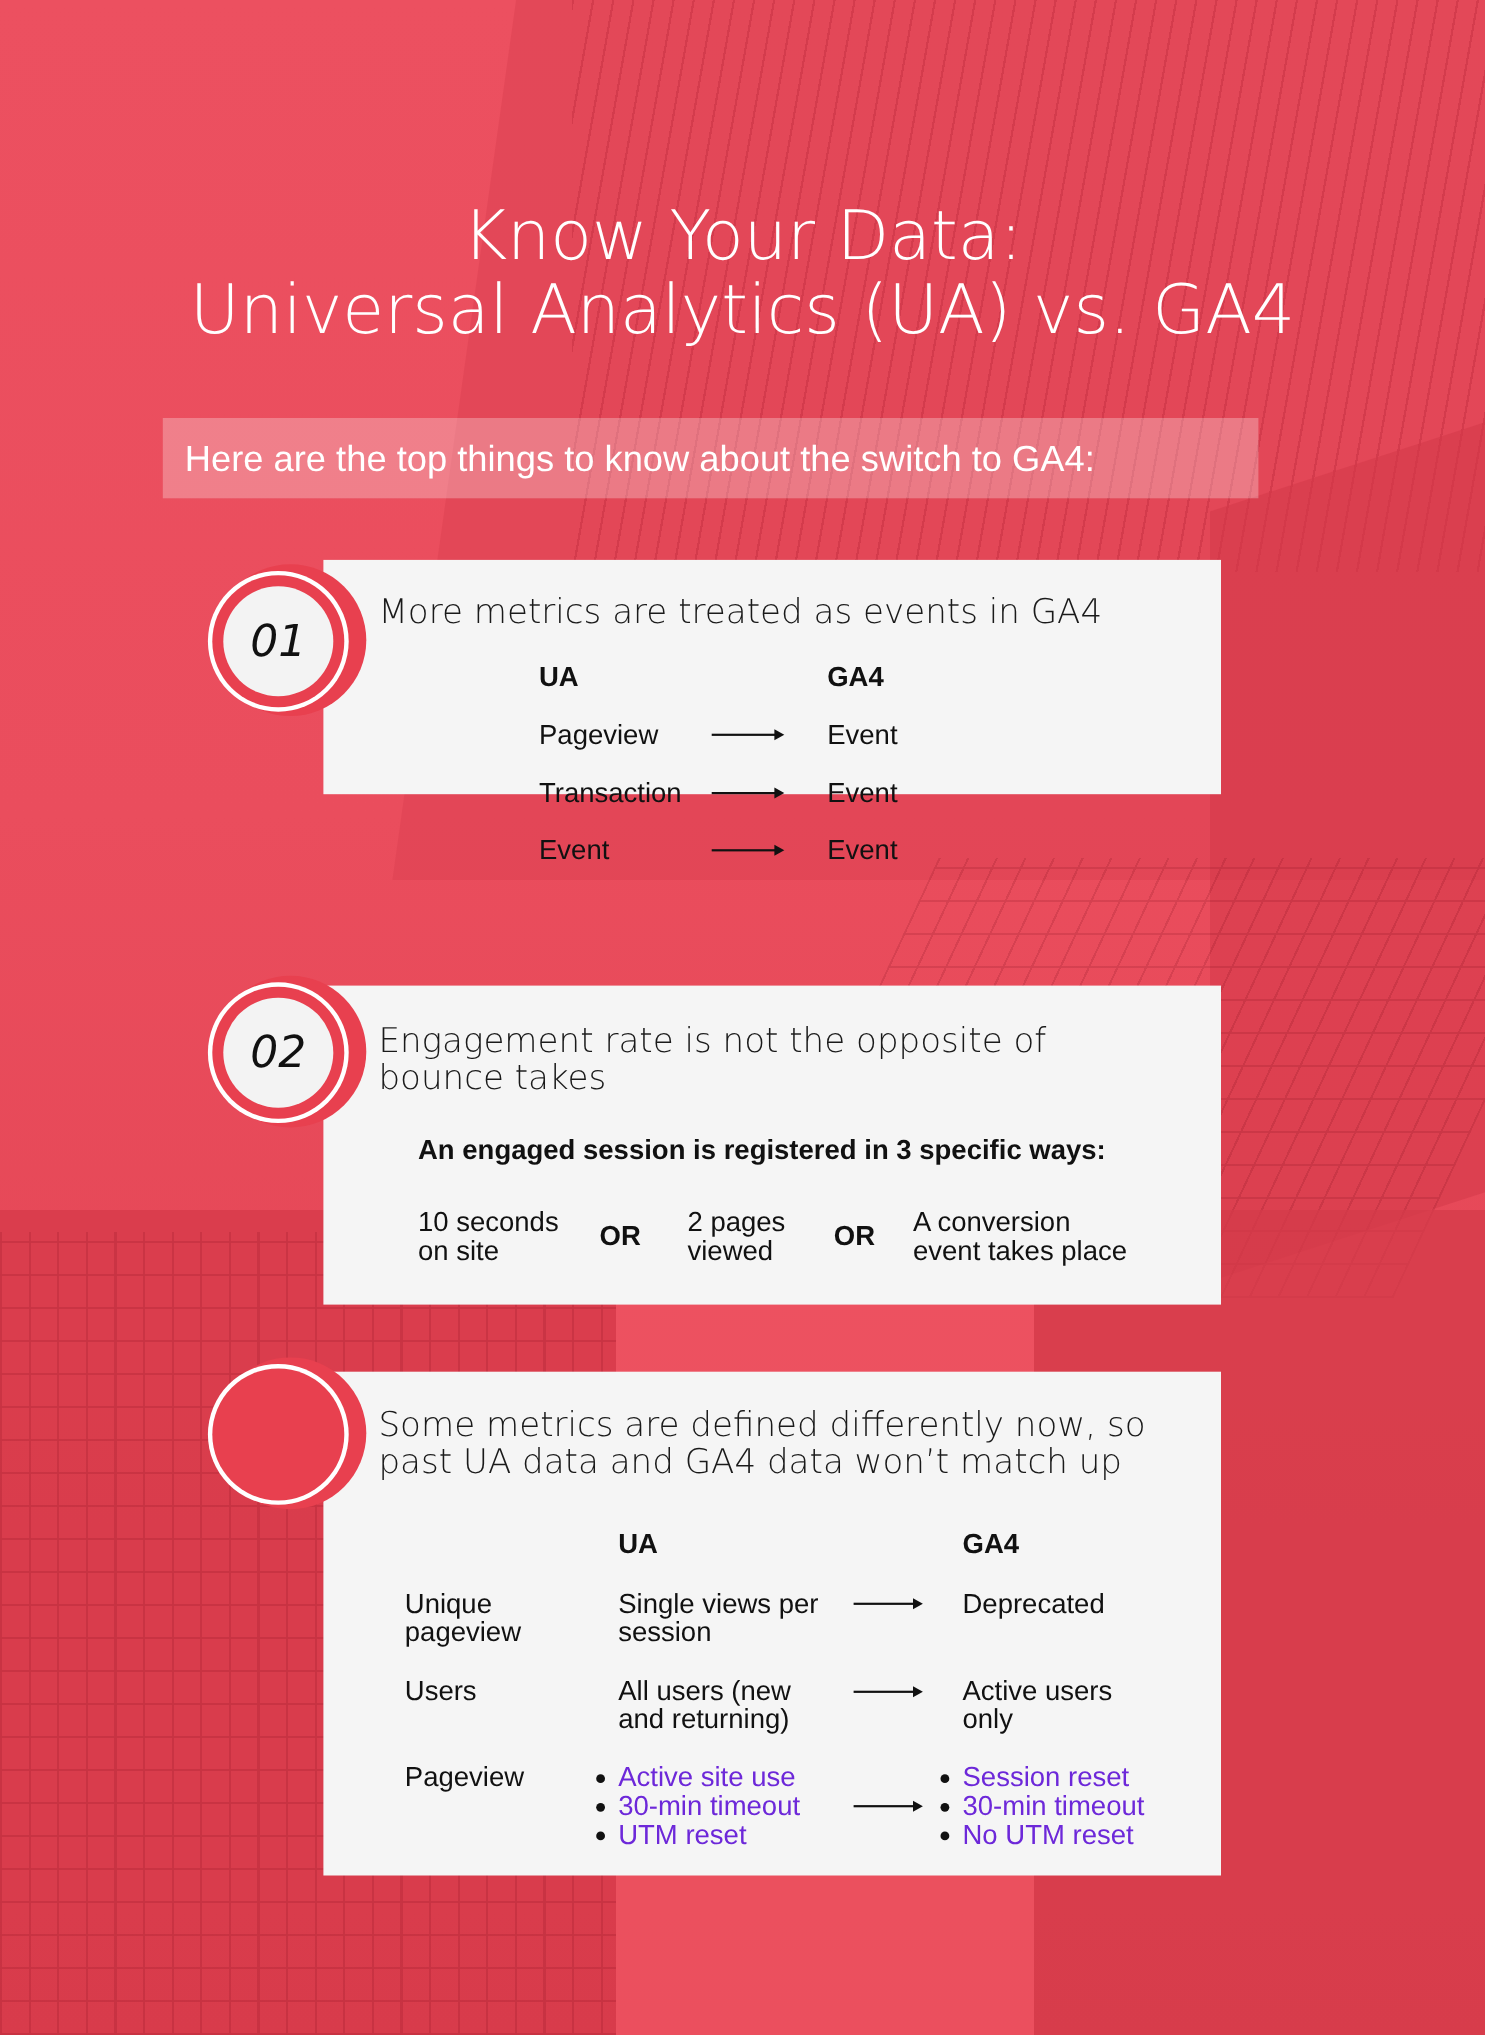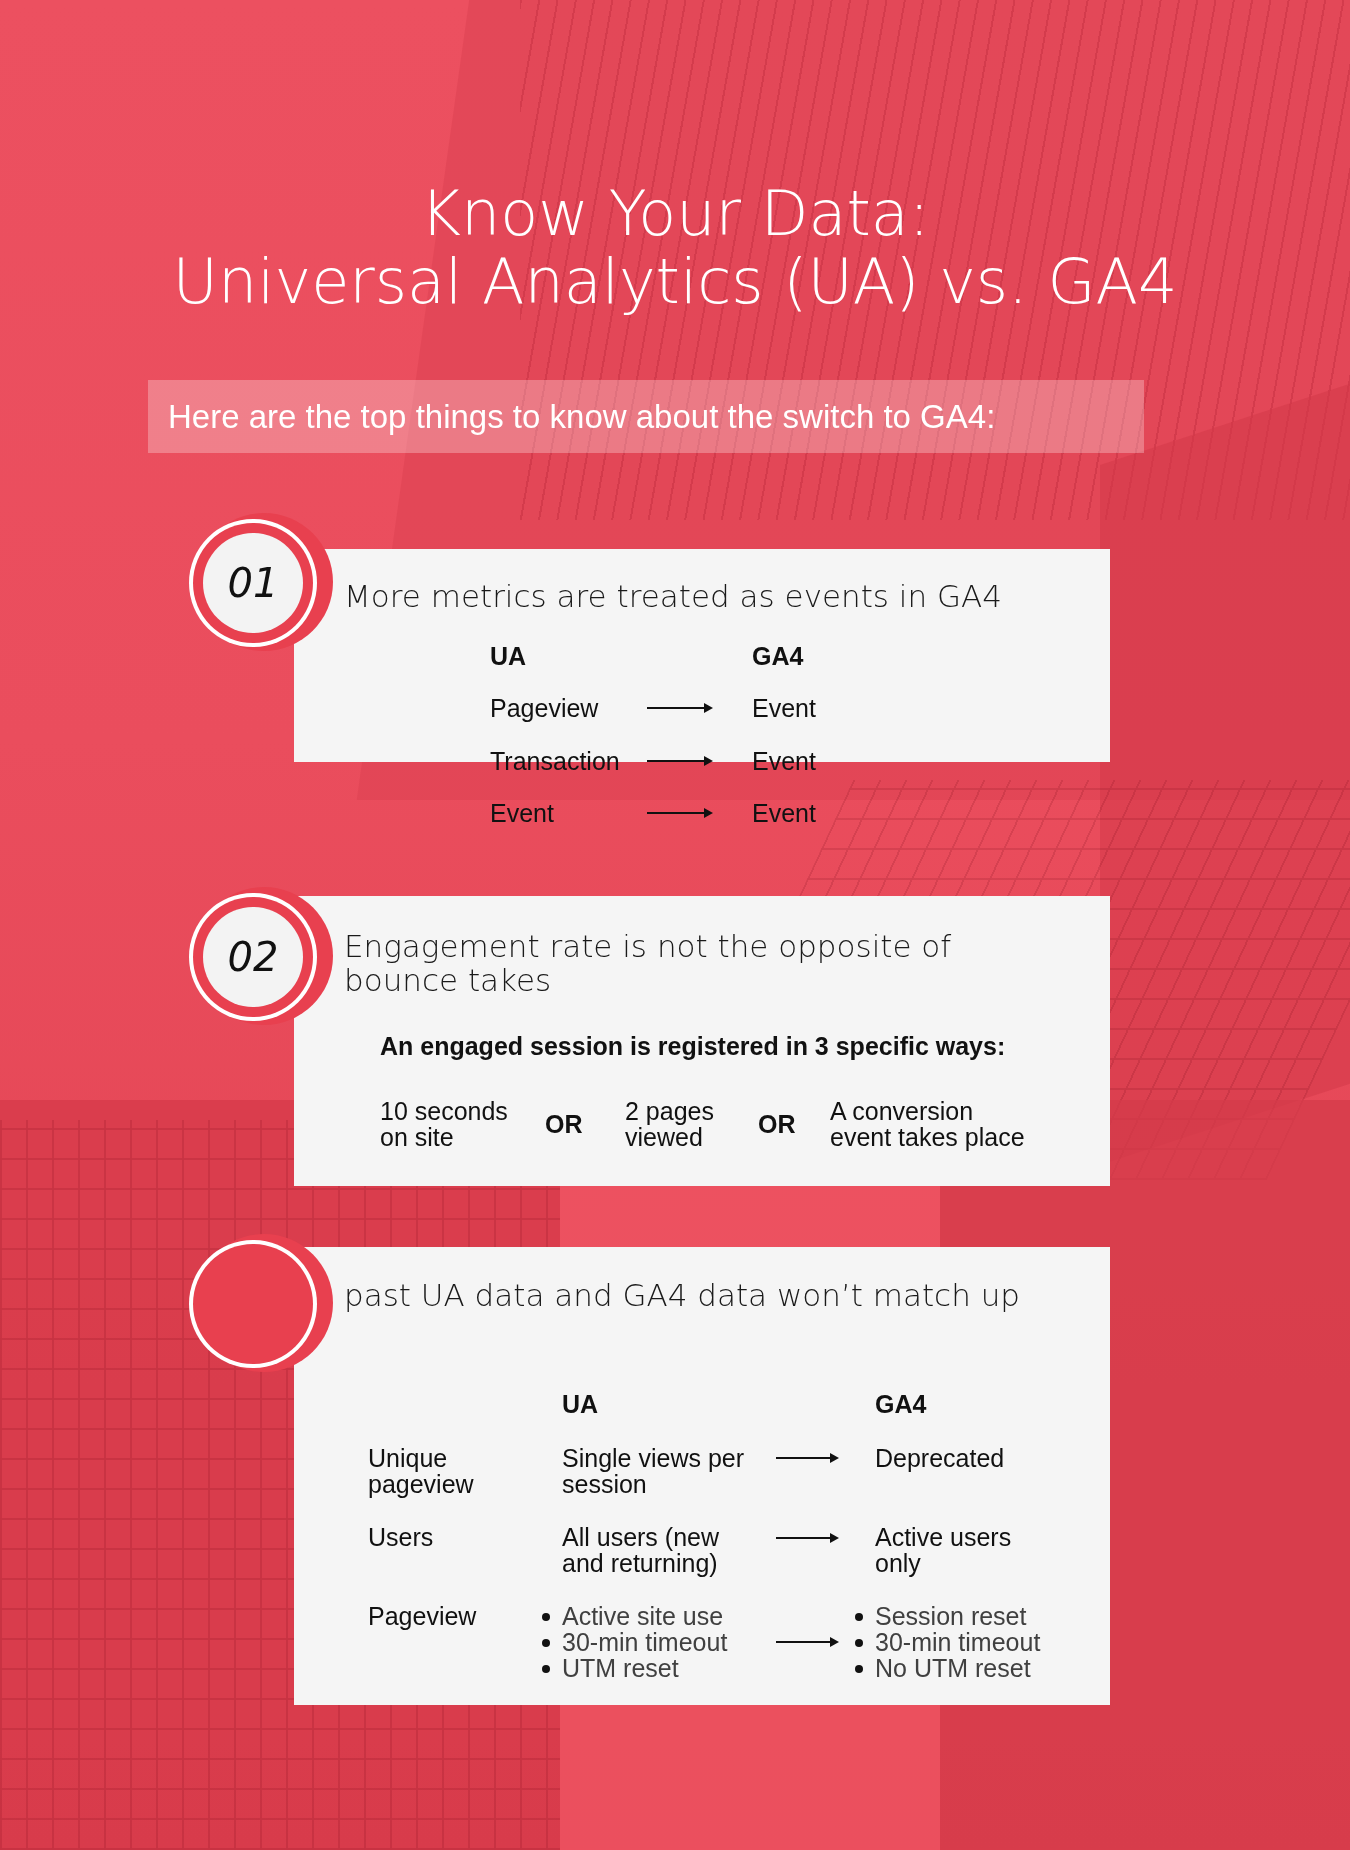"More metrics are treated as" .card-1 { top: 549px -> 509px }
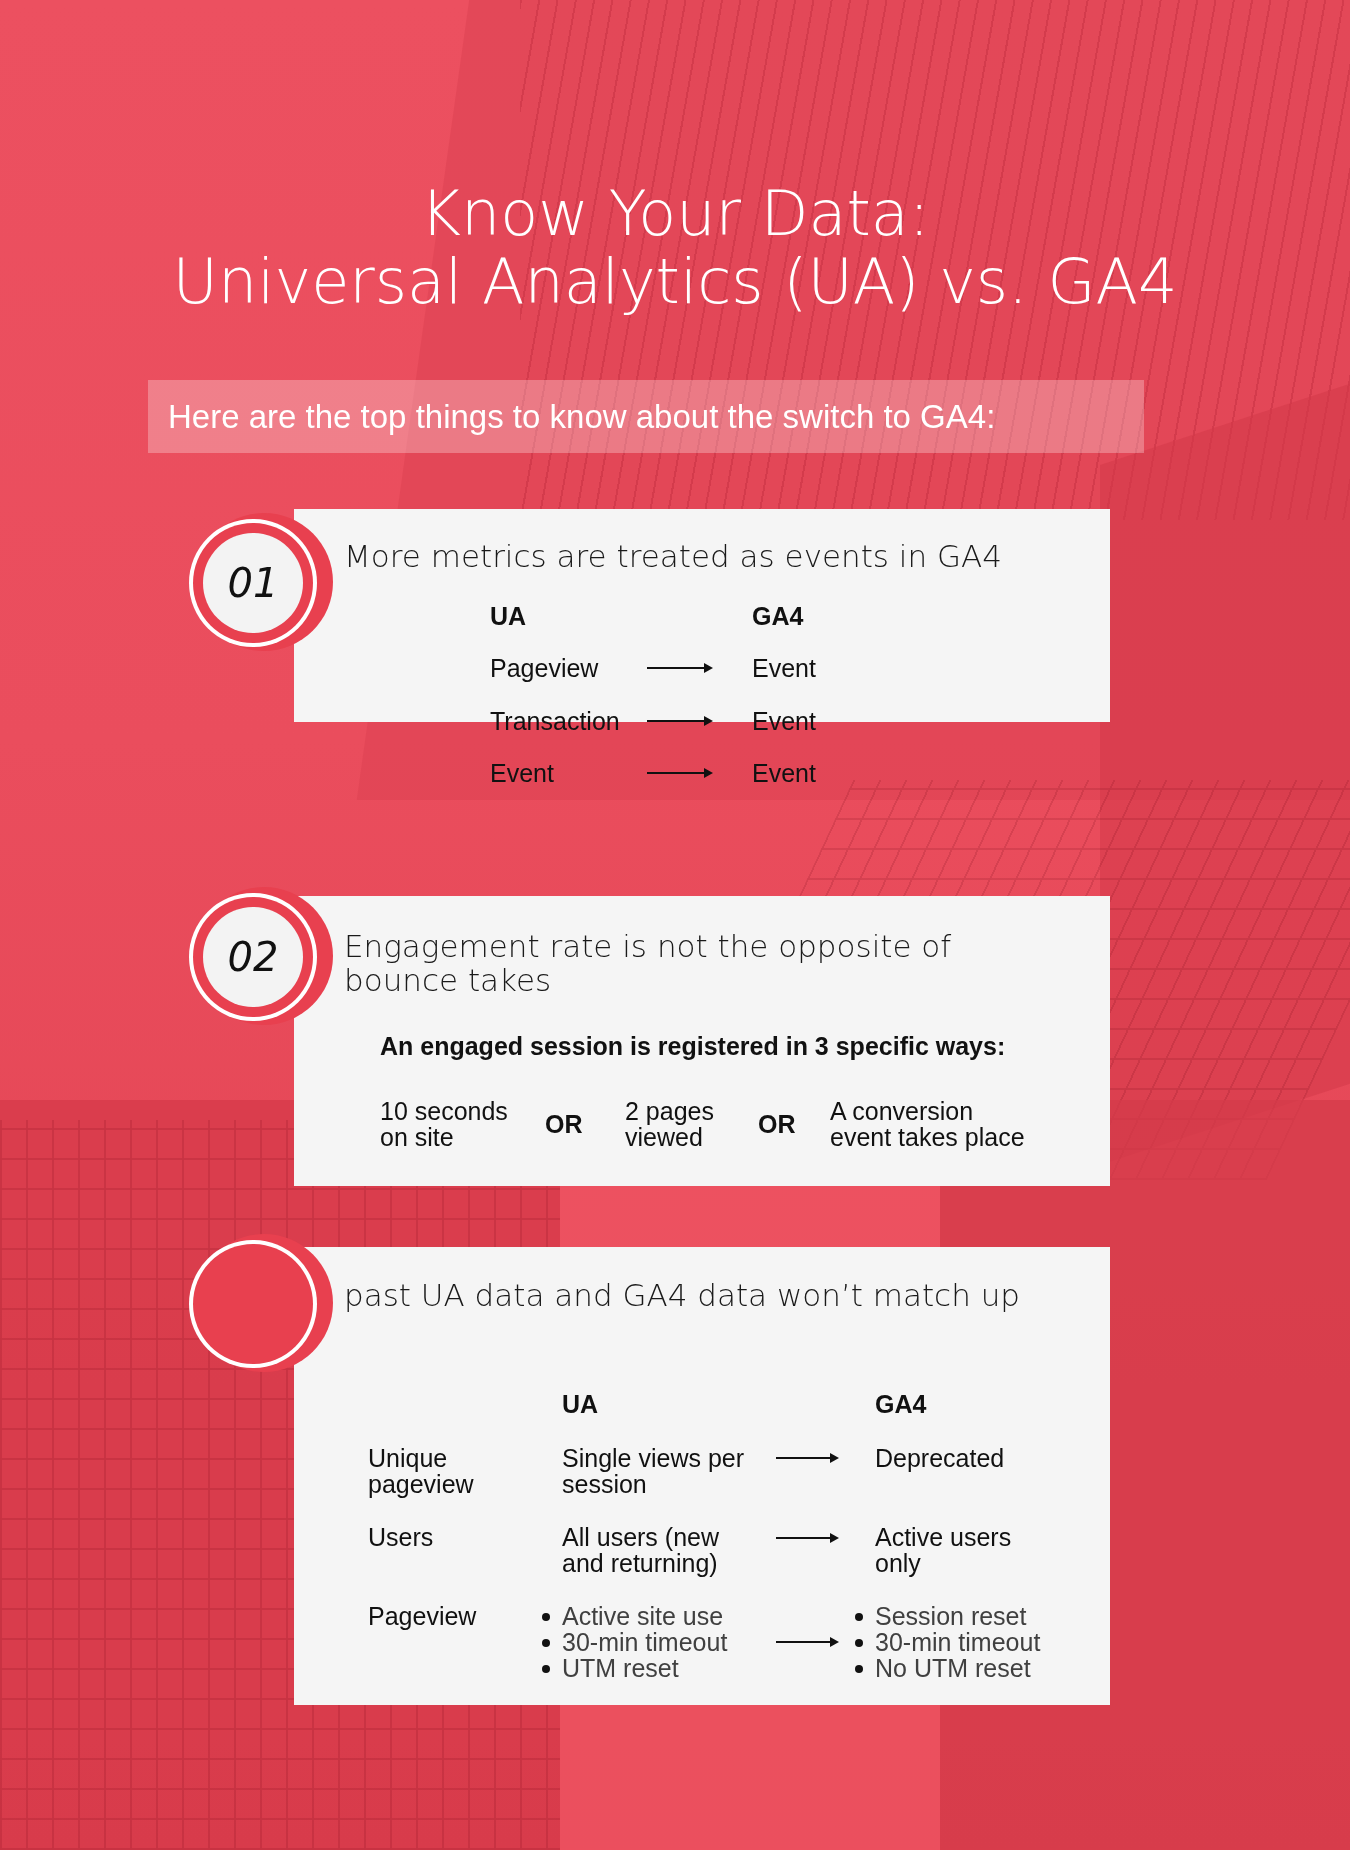"Some metrics are defined differently" div { html: none -> <div>Some metrics are defined differently now, so</div> }
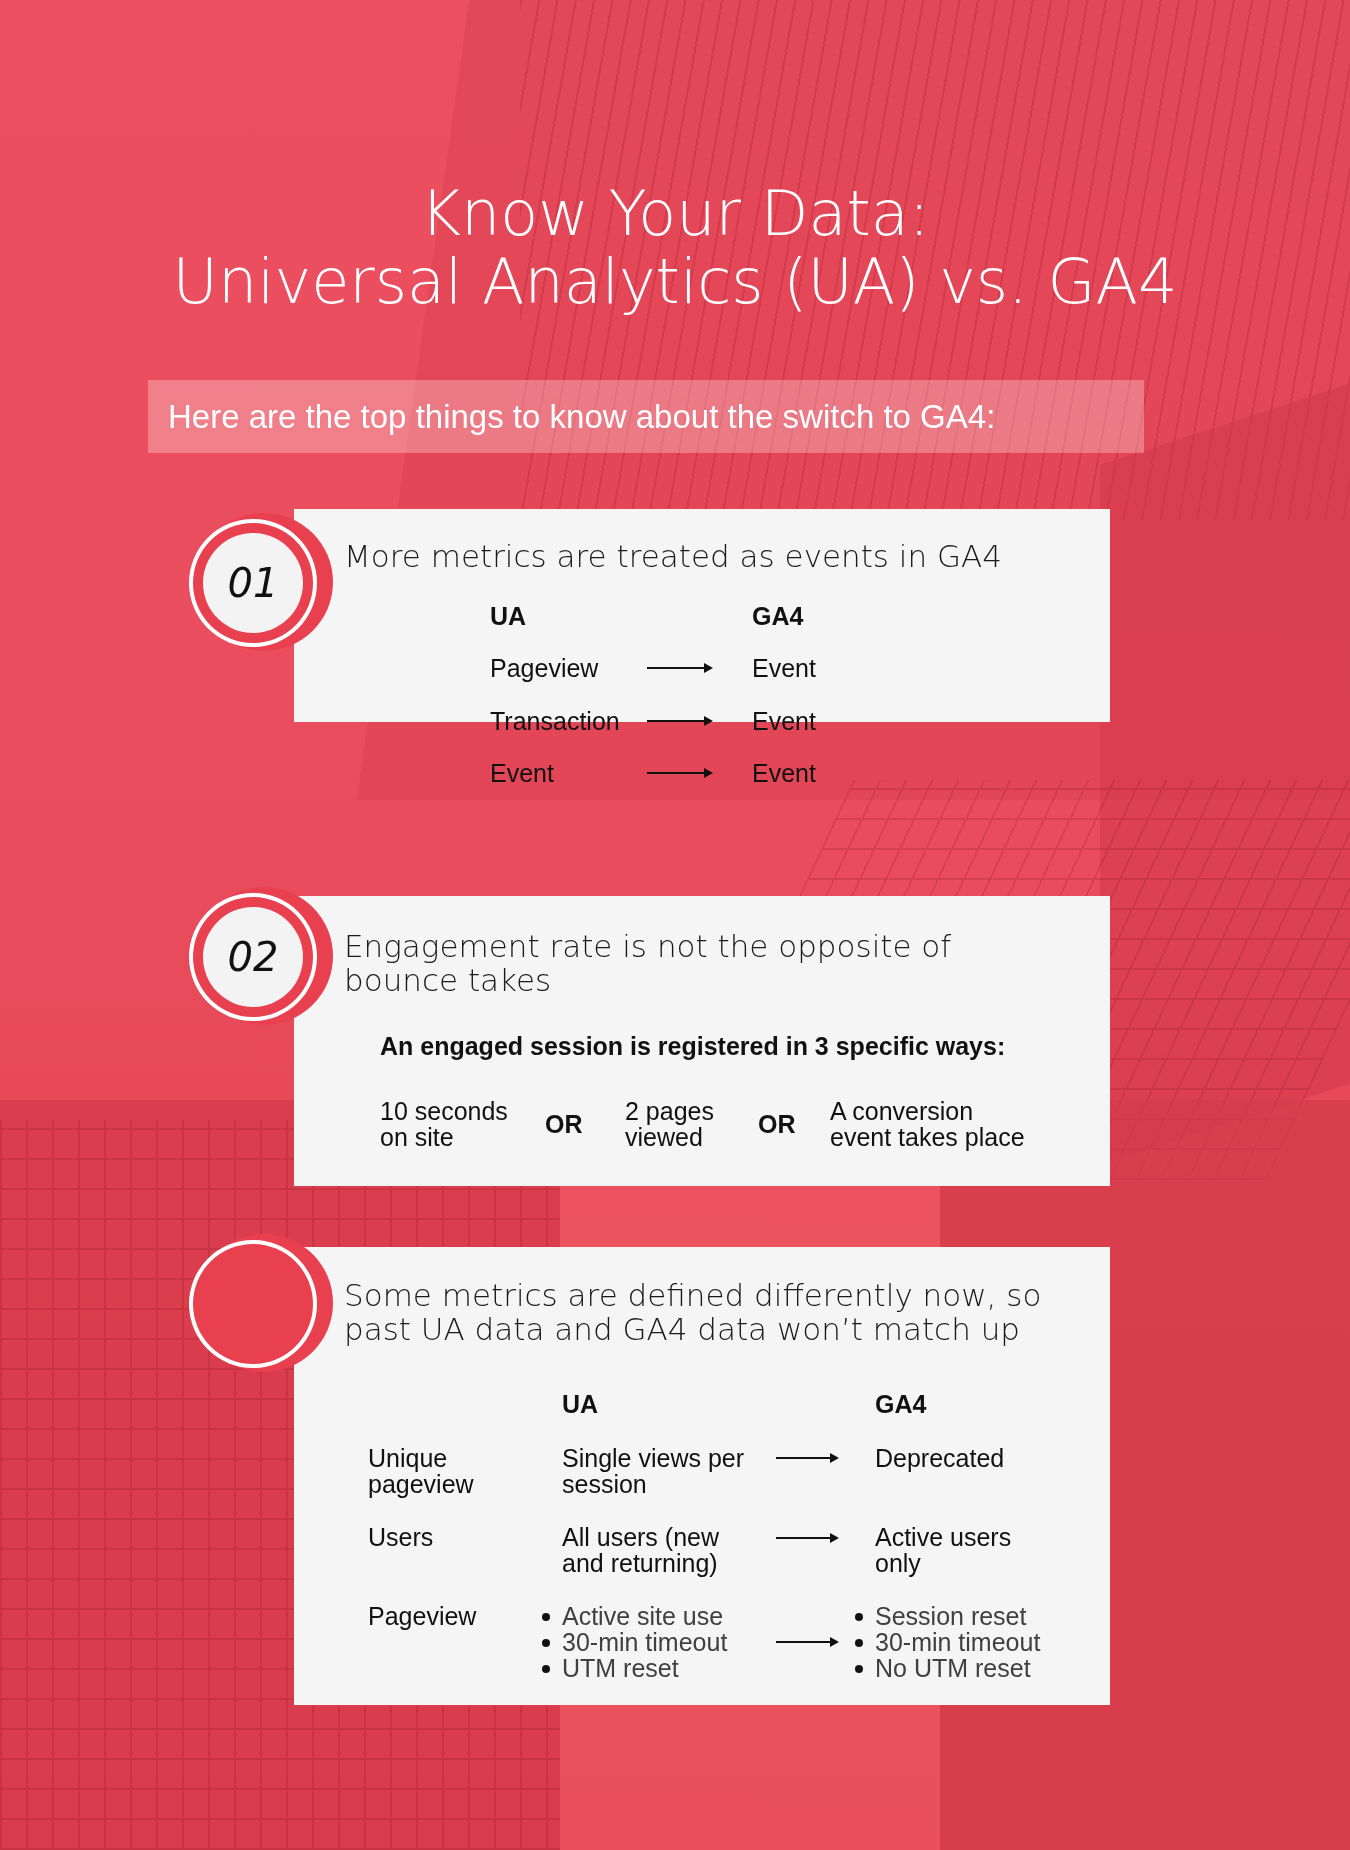"Active site use" ul.bul li { color: #404040 -> #6d28d9 }
